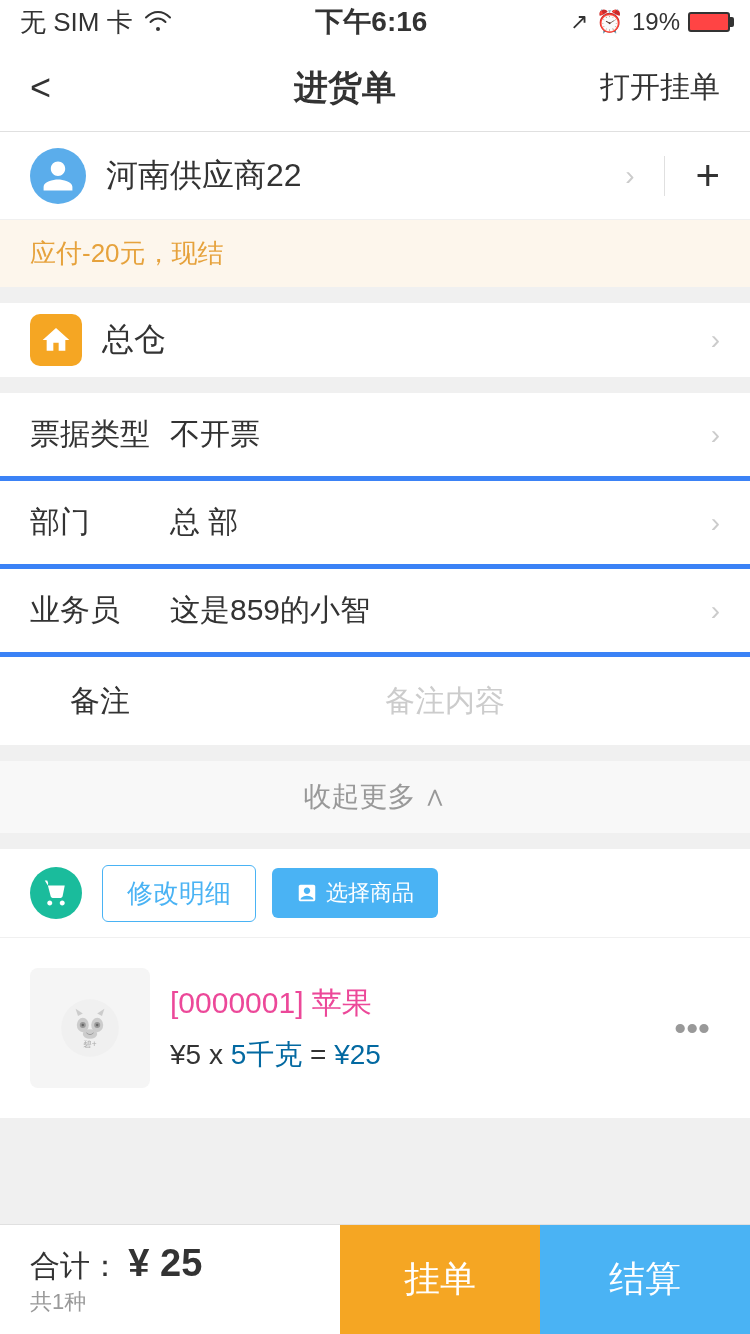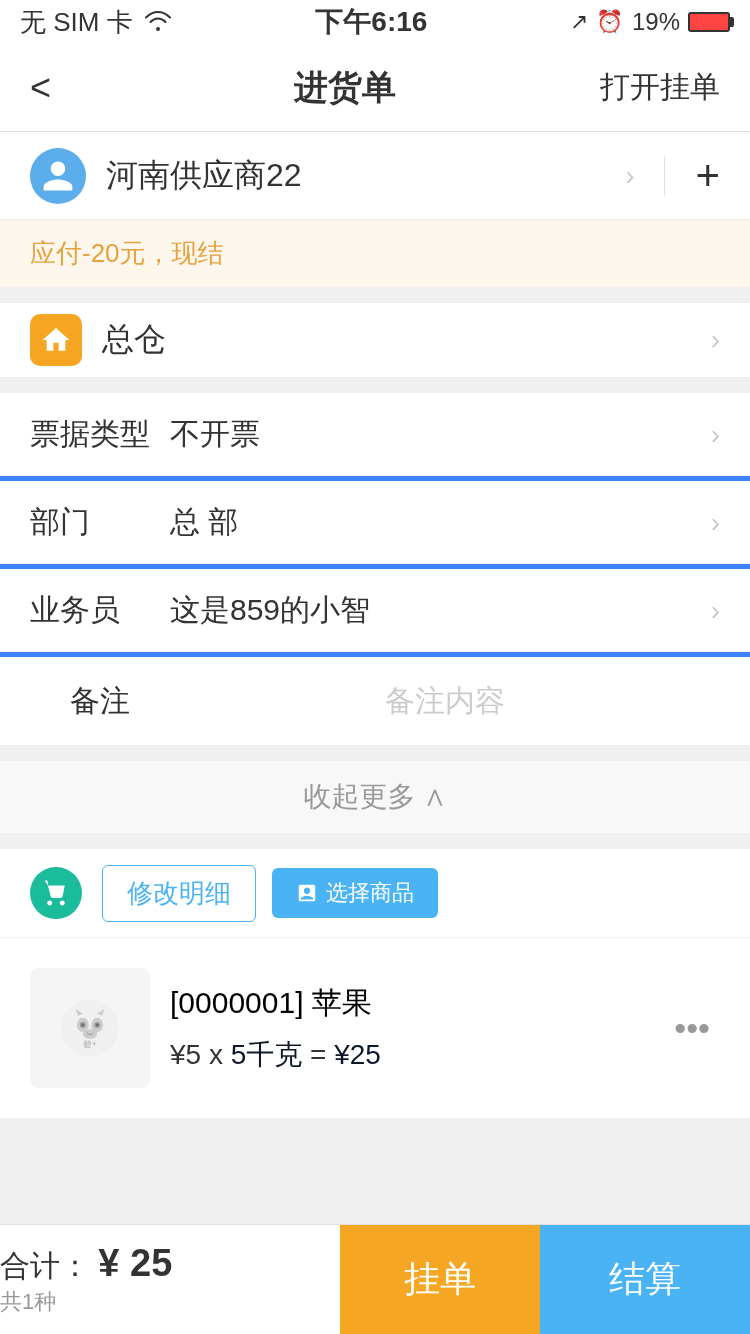"[0000001] 苹果" .product-name { color: #000000 -> #ec4899 }
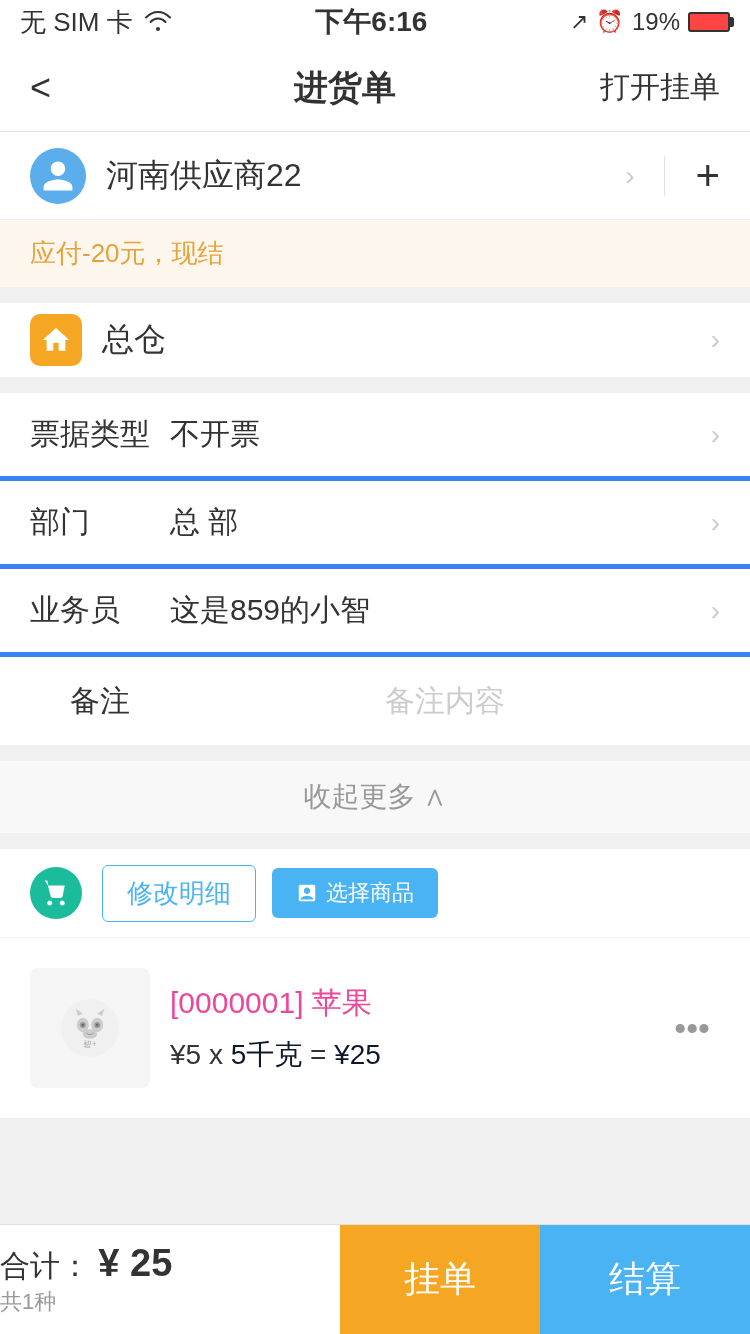"5千克" .product-price .highlight { color: #0f172a -> #0369a1 }
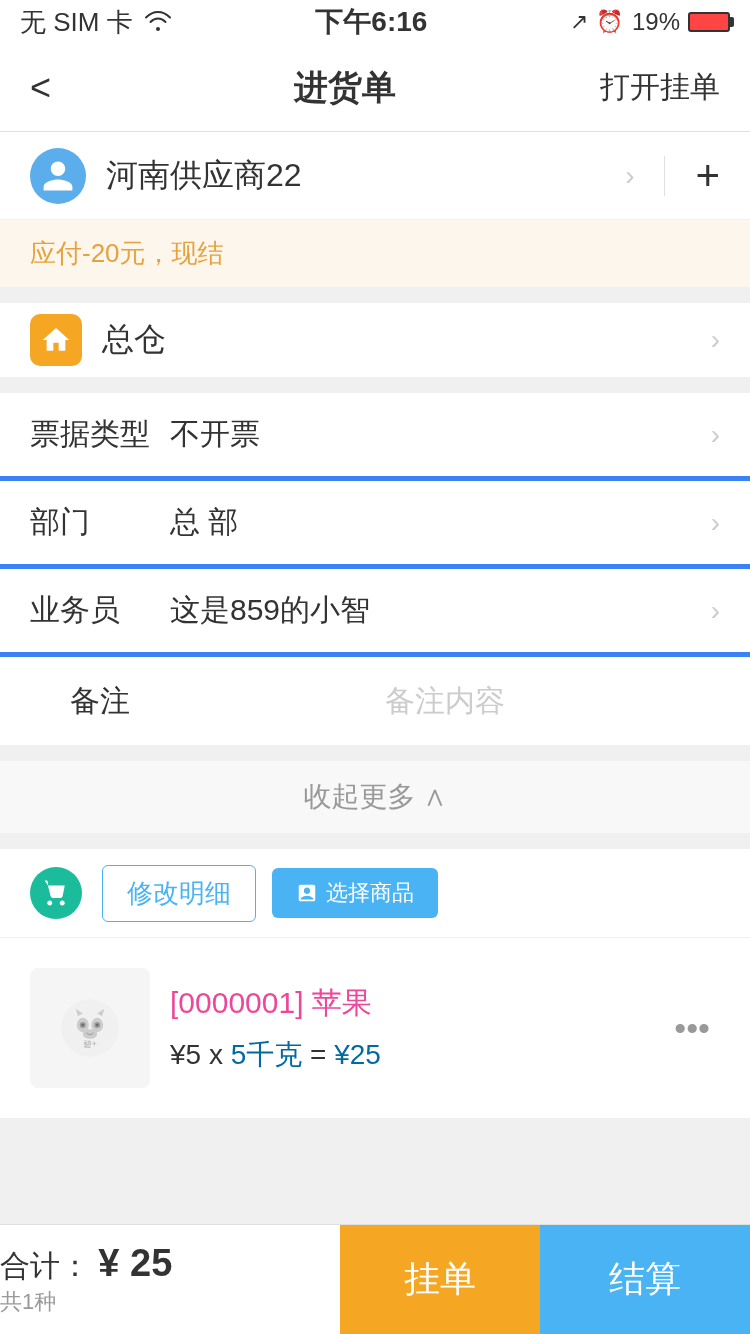"合计： ¥ 25" .footer-total { padding-left: none -> 30px }
